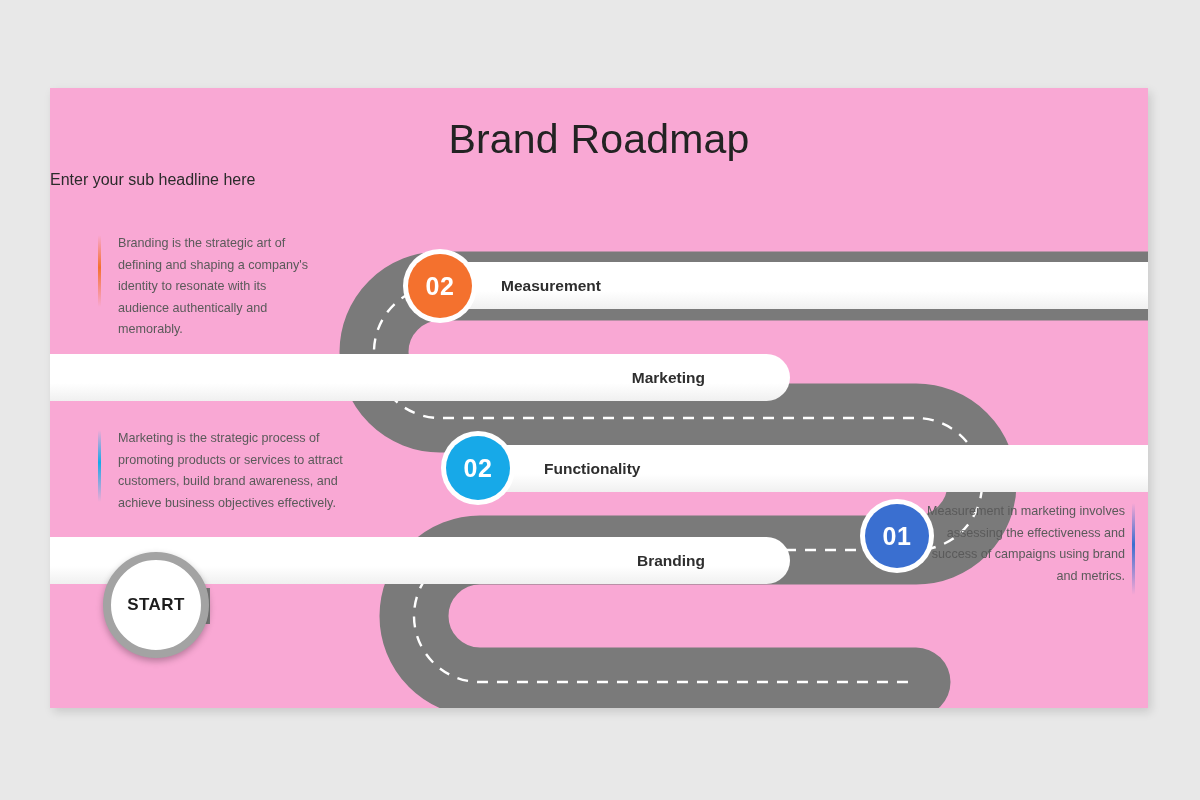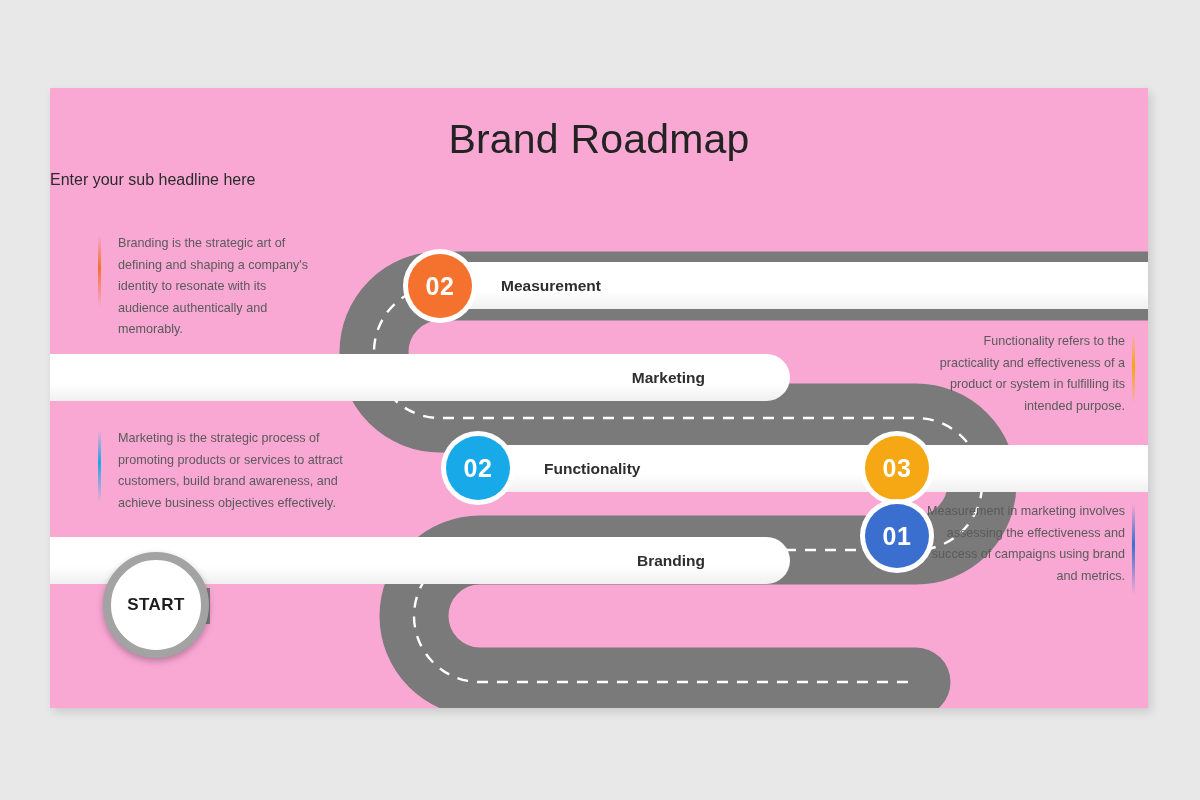"Functionality refers to the practicality" div.desc { html: <div> <span></span> <span>Functionality refers to the practicality and effectiveness of a product or system in fulfilling its intended purpose.</span> </div> -> none }
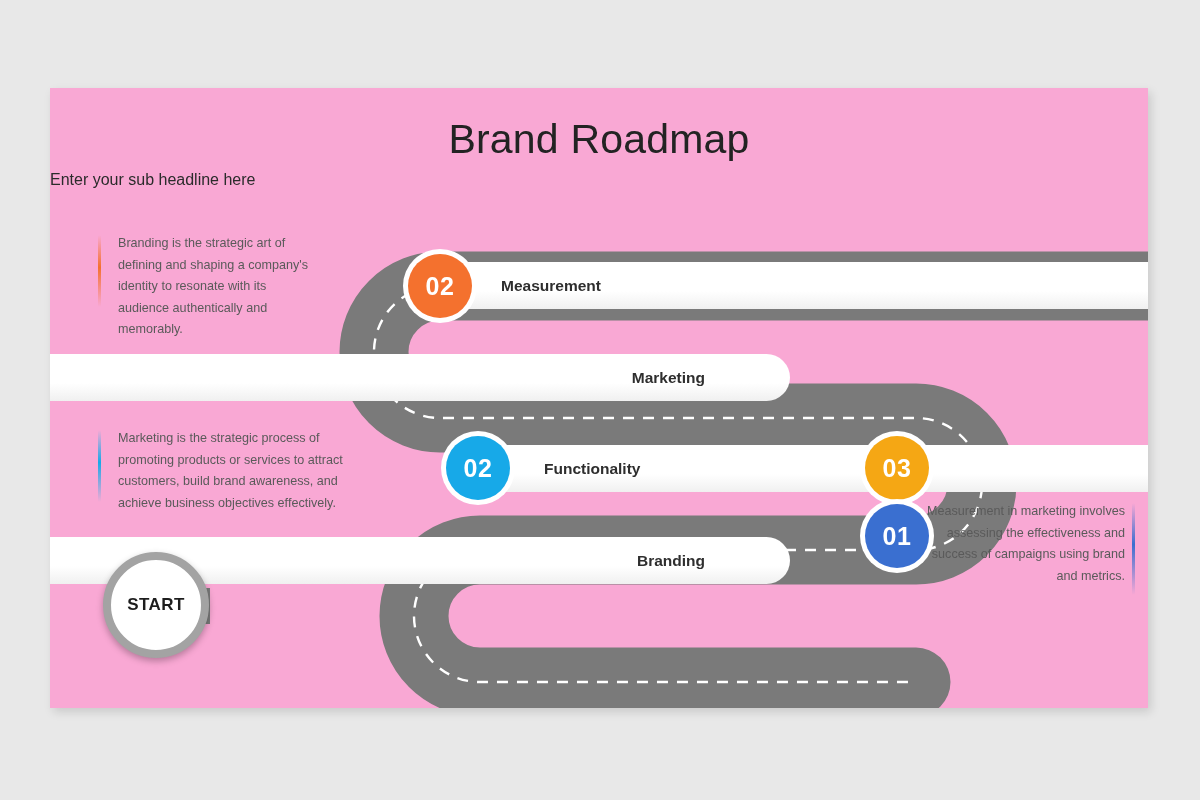"03" div.badge { html: <div>03</div> -> none }
